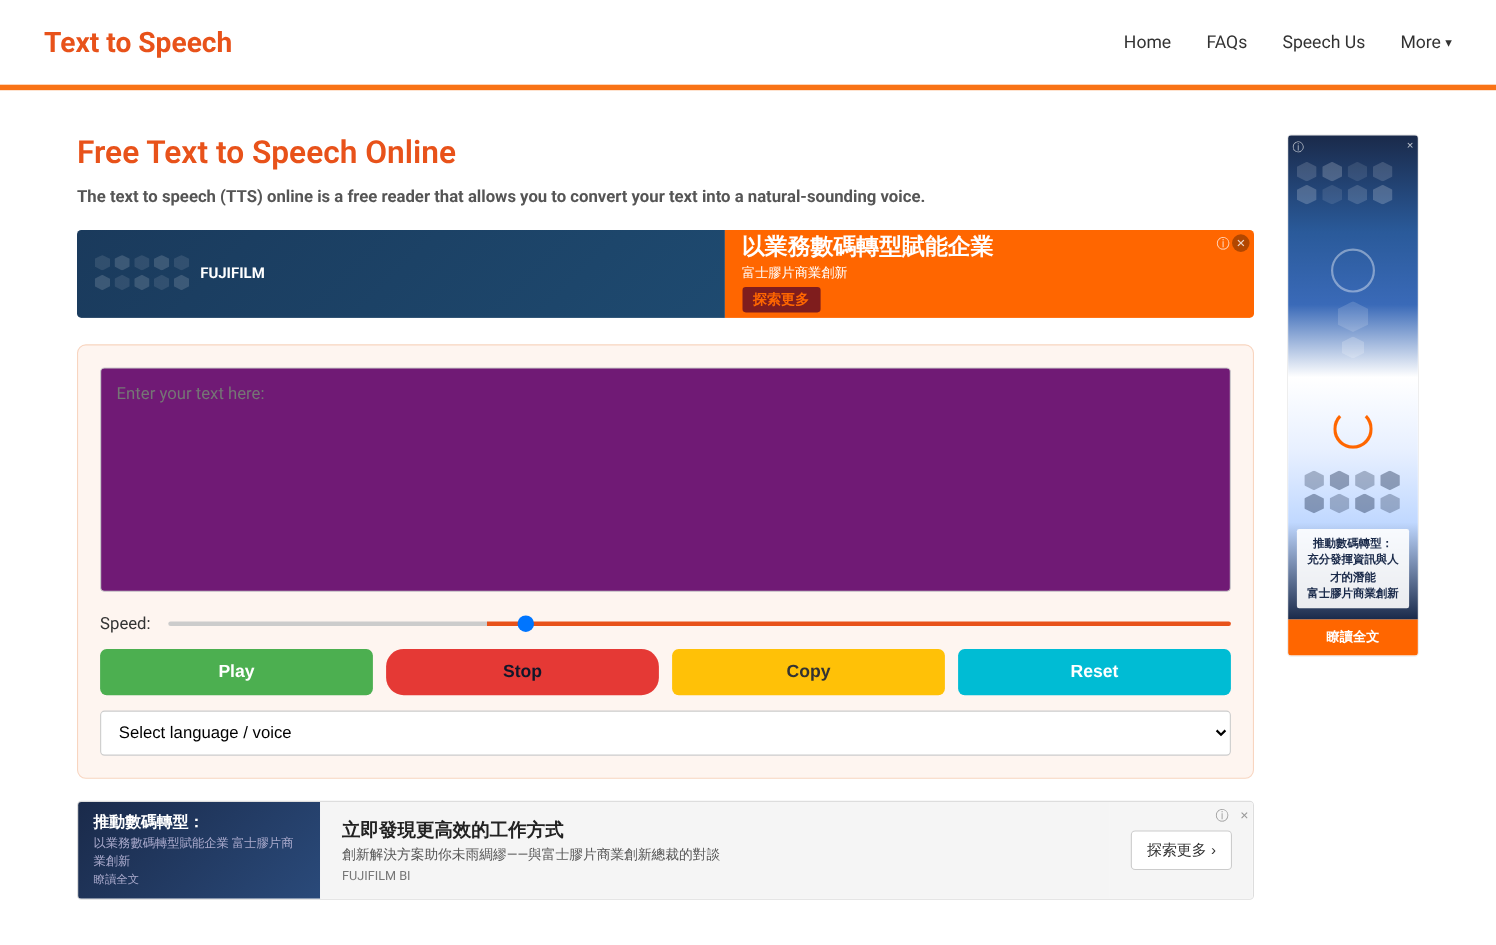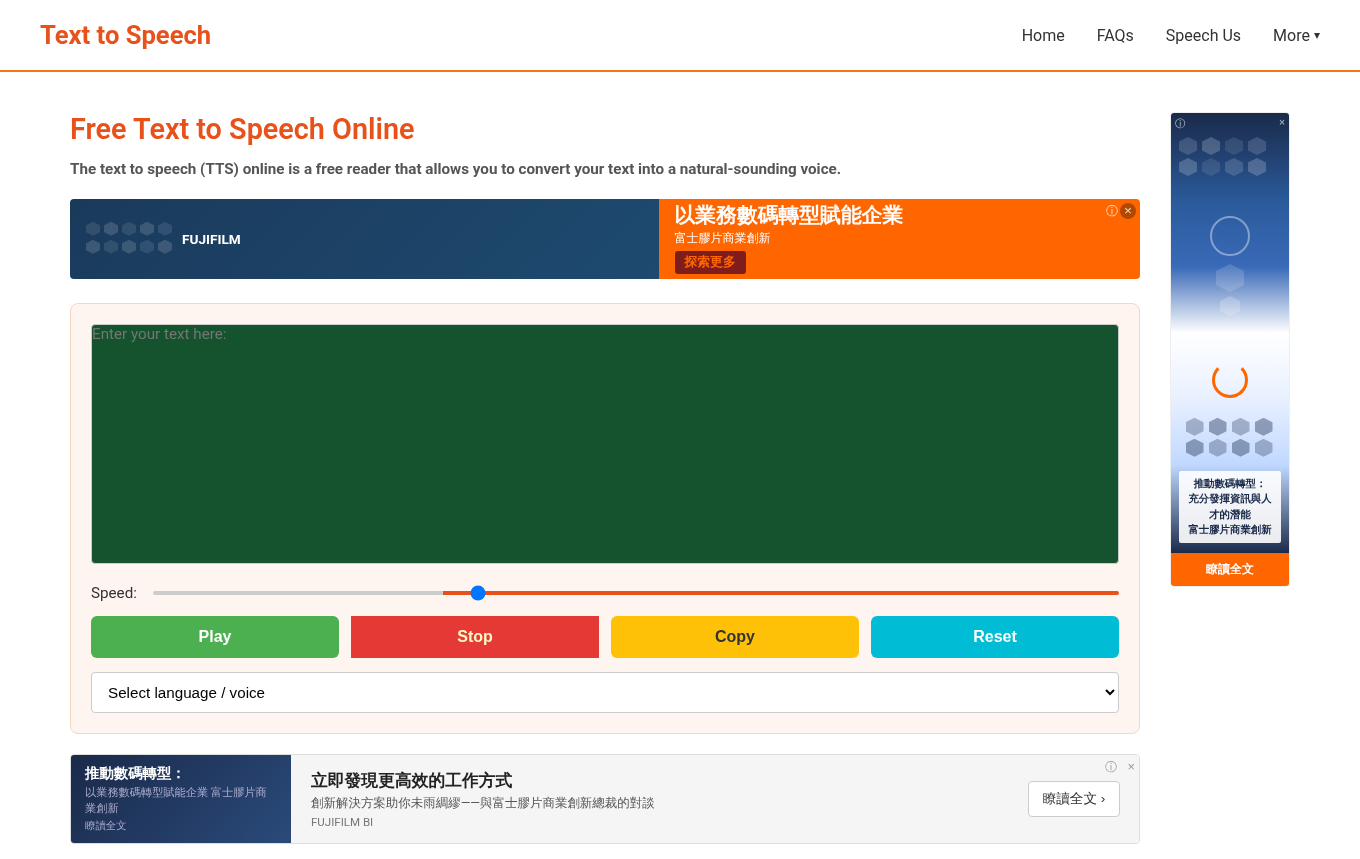"Text to Speech" nav { border-bottom: 2px solid #f97316 -> 5px solid #f97316; height: 72px -> 82px }
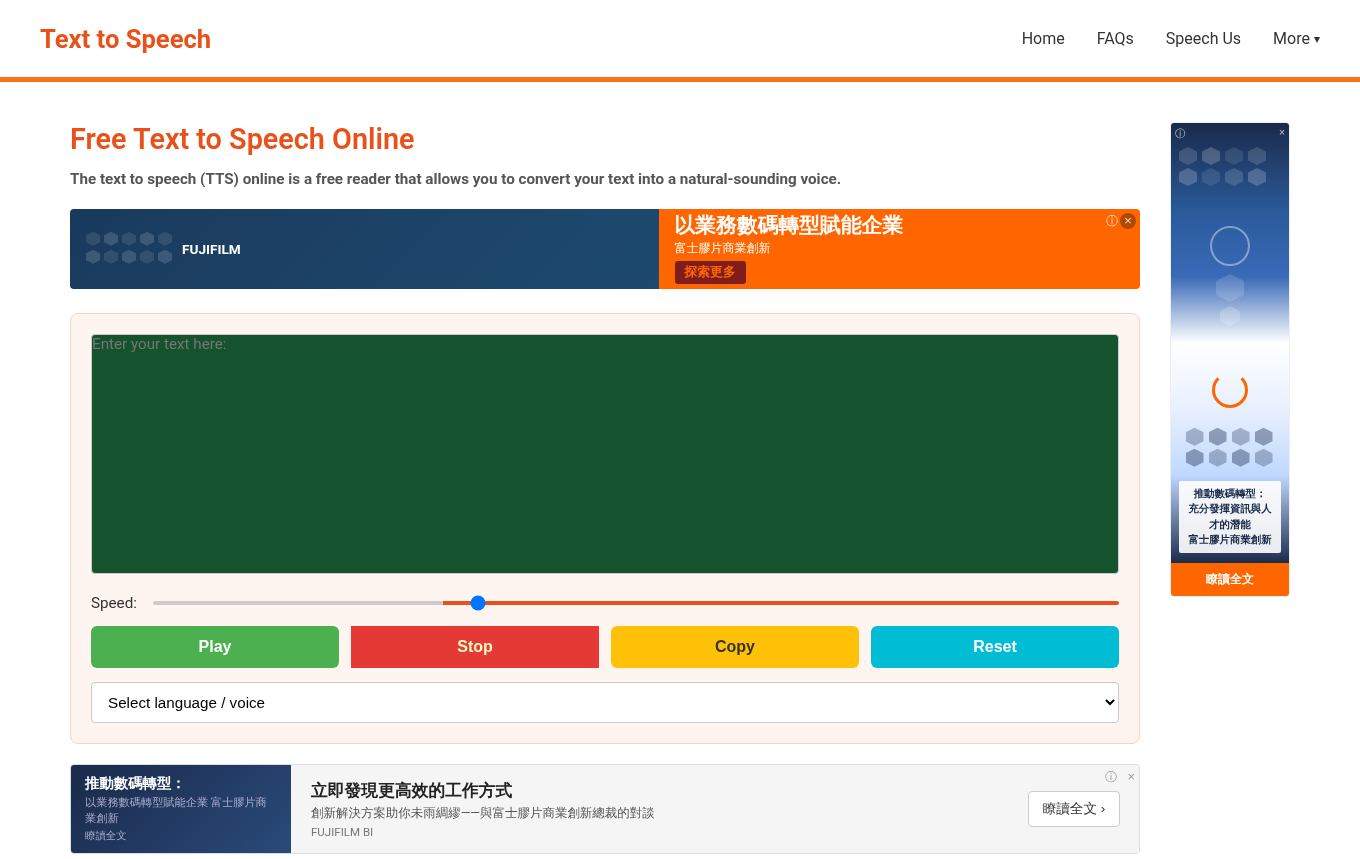"Enter your text here:" textarea { background: #14532d -> #701a75; height: 240px -> 204px; padding: none -> 14px }
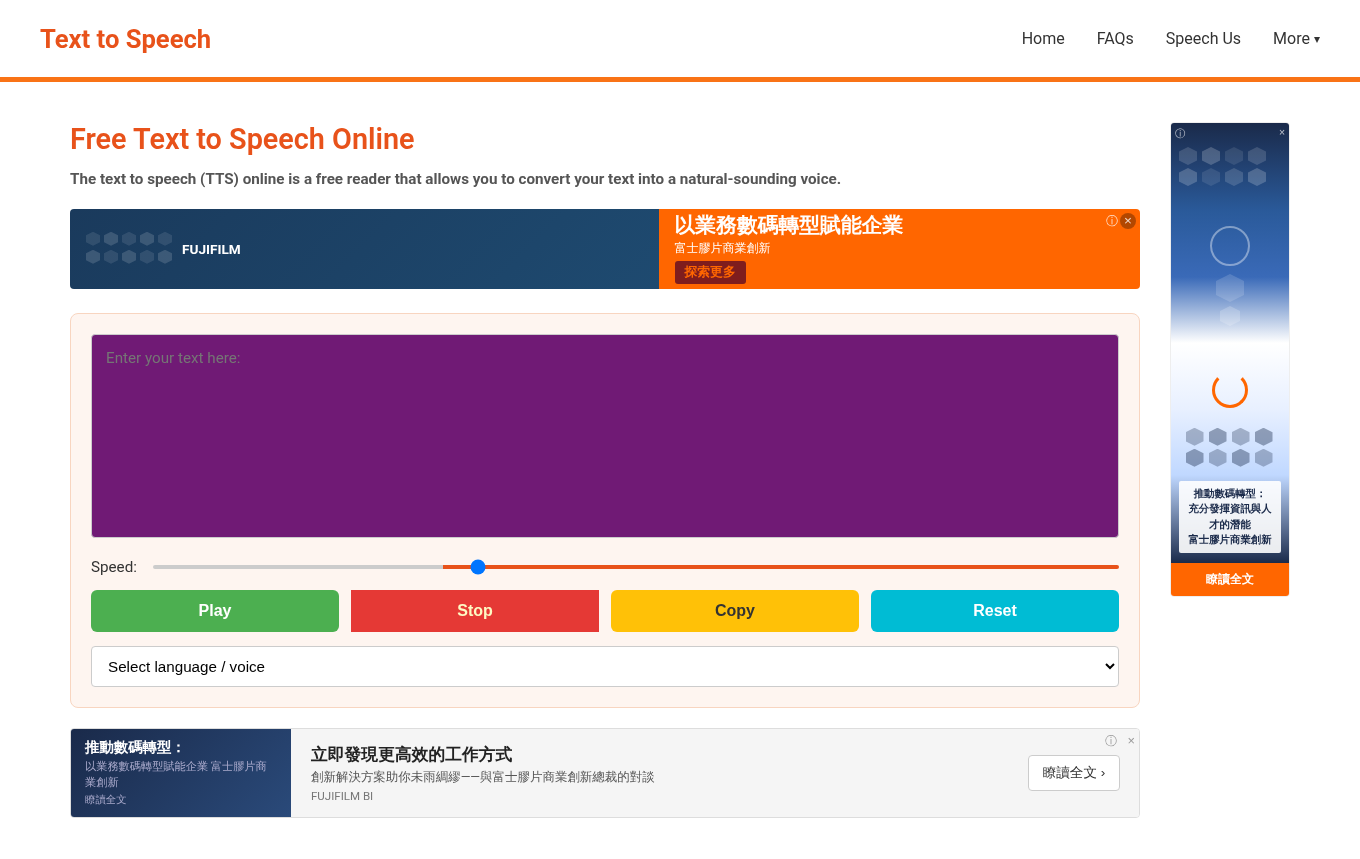"Stop" button { border-radius: 0 -> 16px; color: #fef9c3 -> #0f172a }
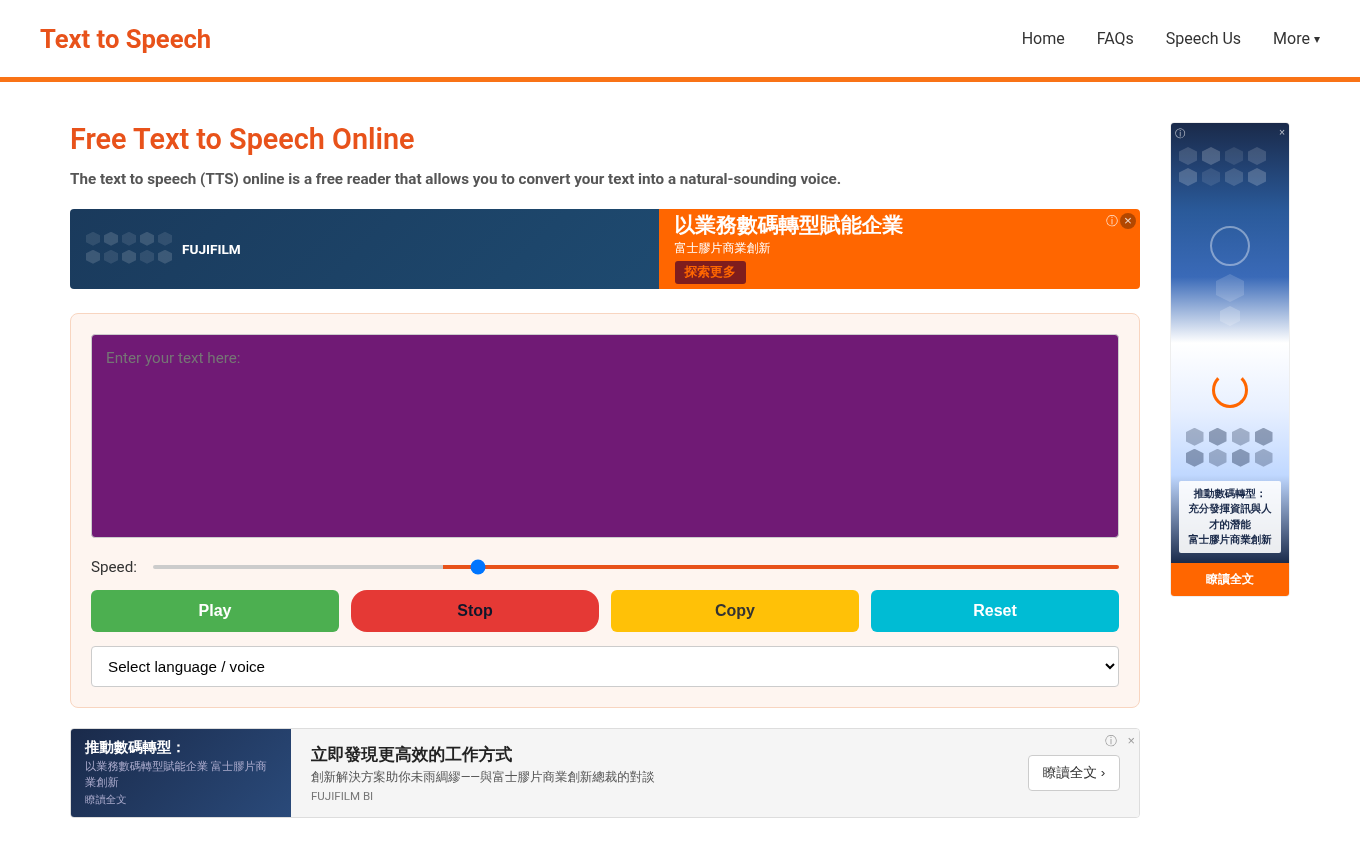"瞭讀全文 ›" button { text: 瞭讀全文 -> 探索更多 }
